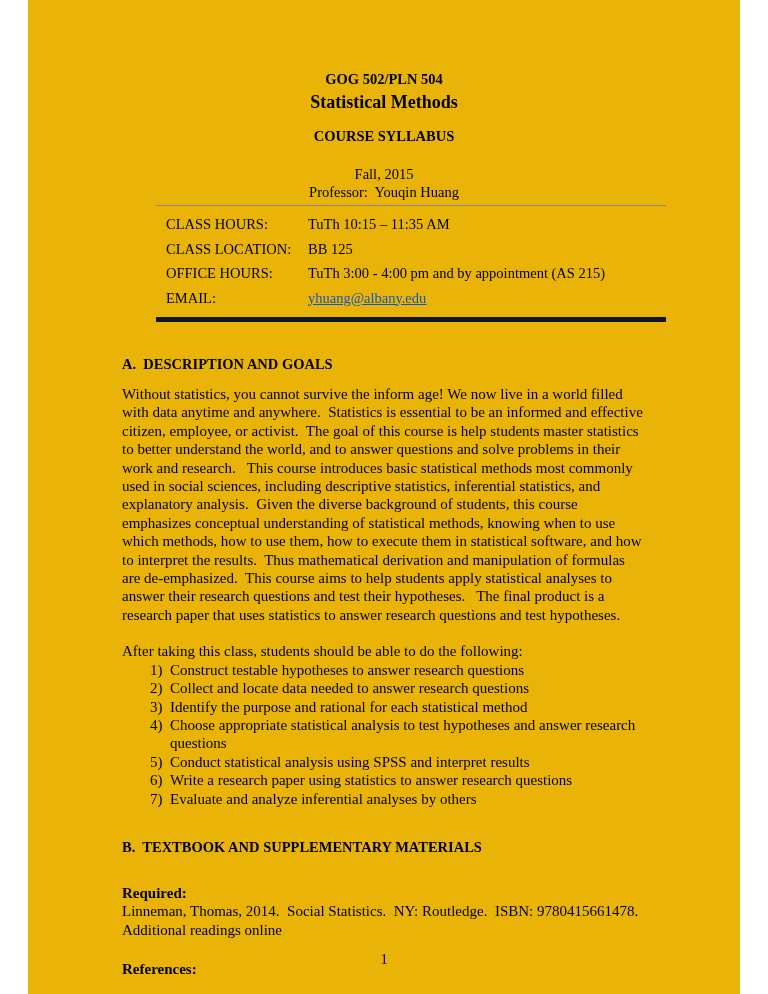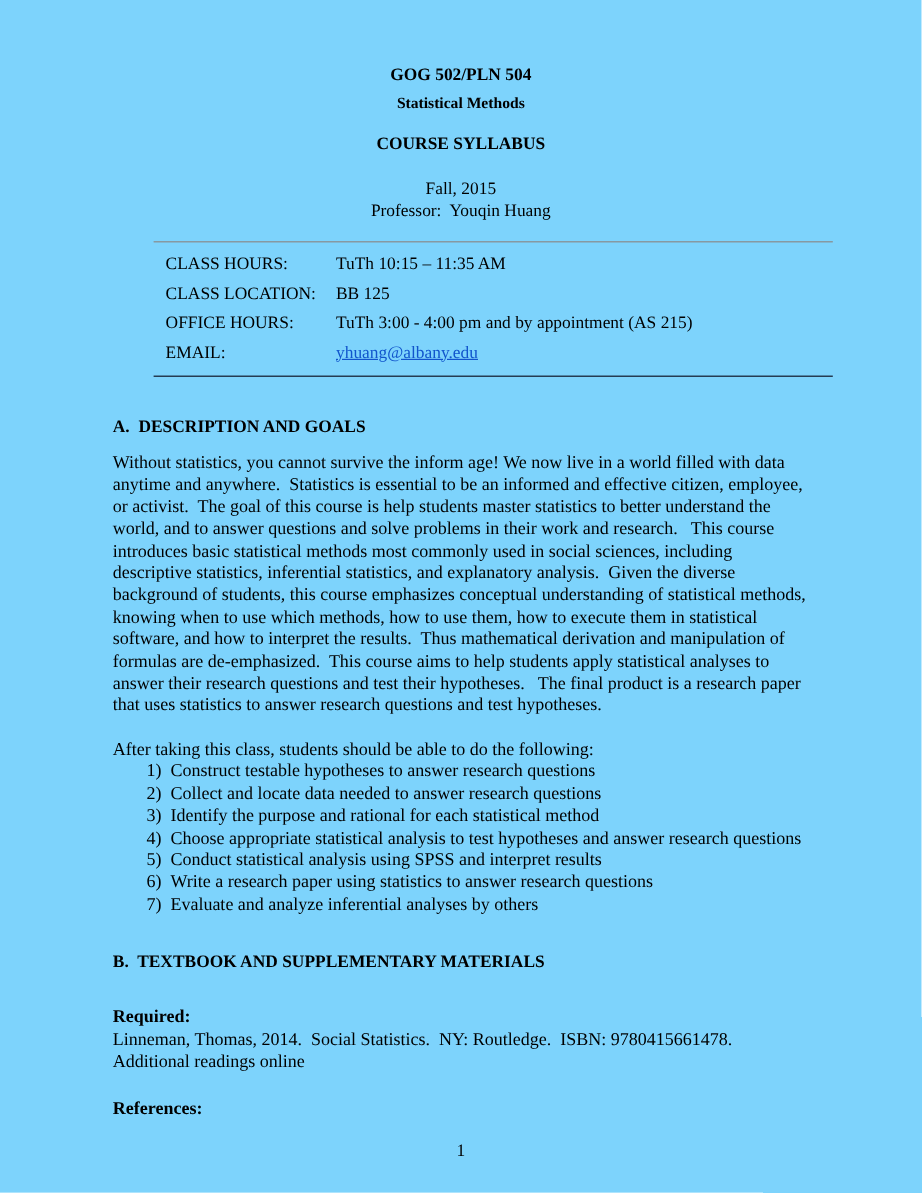"GOG 502/PLN 504" .page { background: #7dd3fc -> #eab308; padding: 54px 94px 0 94px -> 70px 94px 0 94px; width: 768px -> 712px }
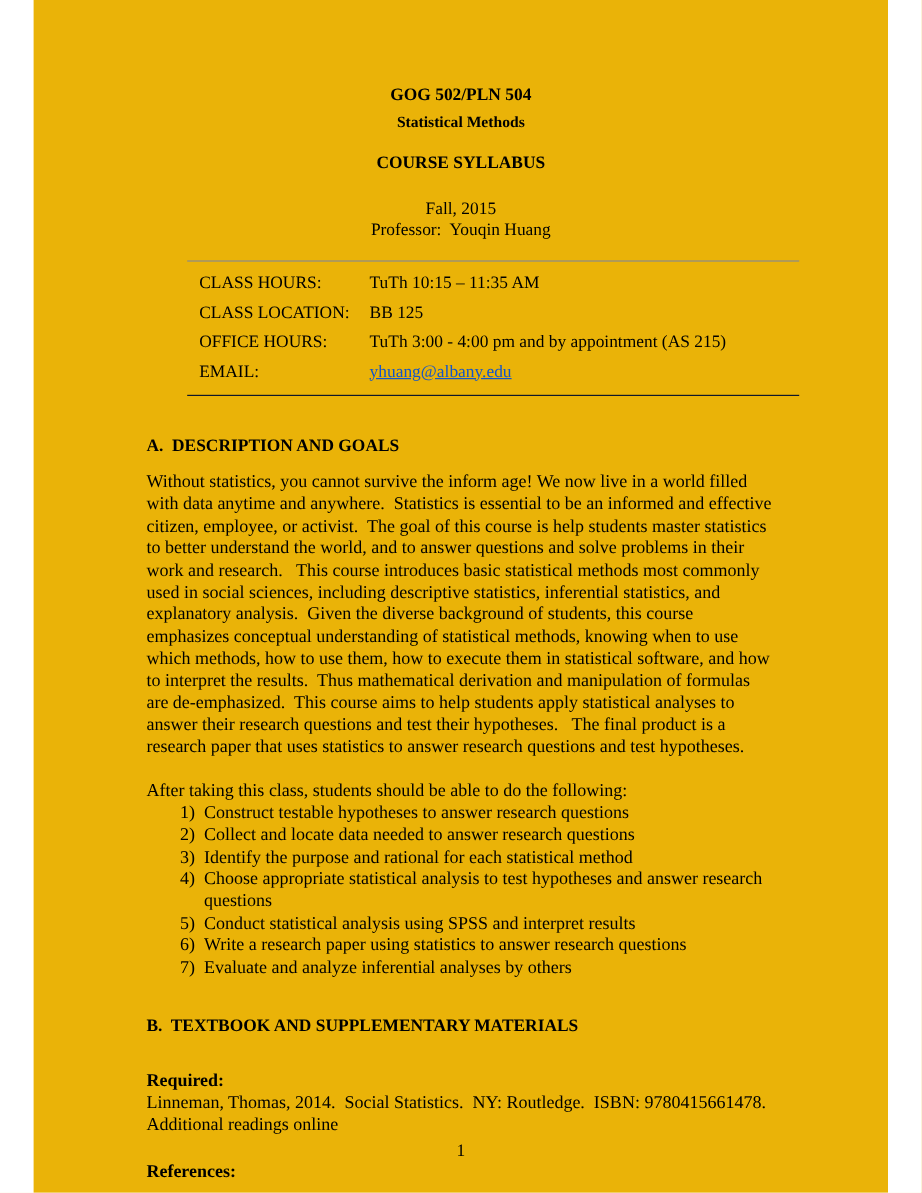"Statistical Methods" .doc-title { font-size: 13px -> 18px }
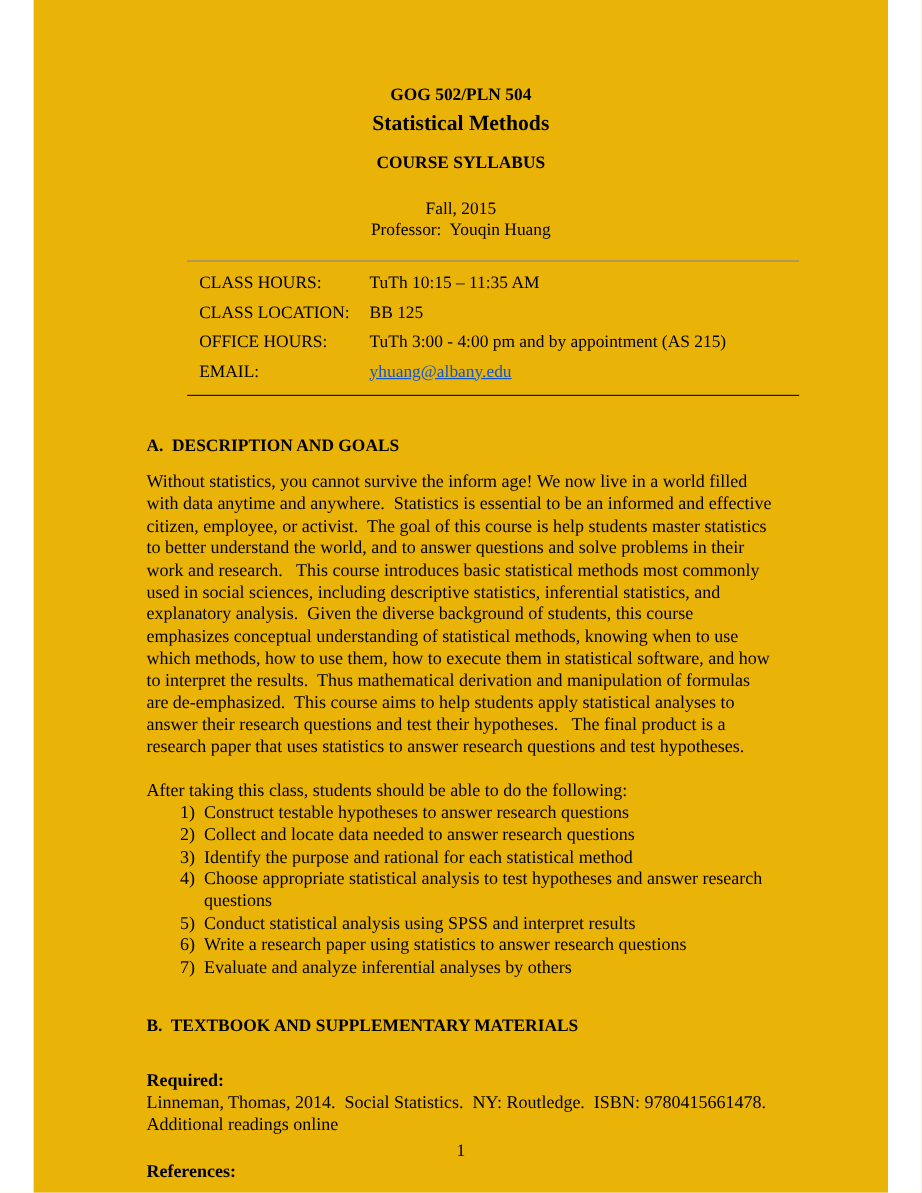"CLASS HOURS:" .info-table { border-bottom: 1px solid #0f172a -> 5px solid #0f172a; margin-top: 16px -> 4px }
